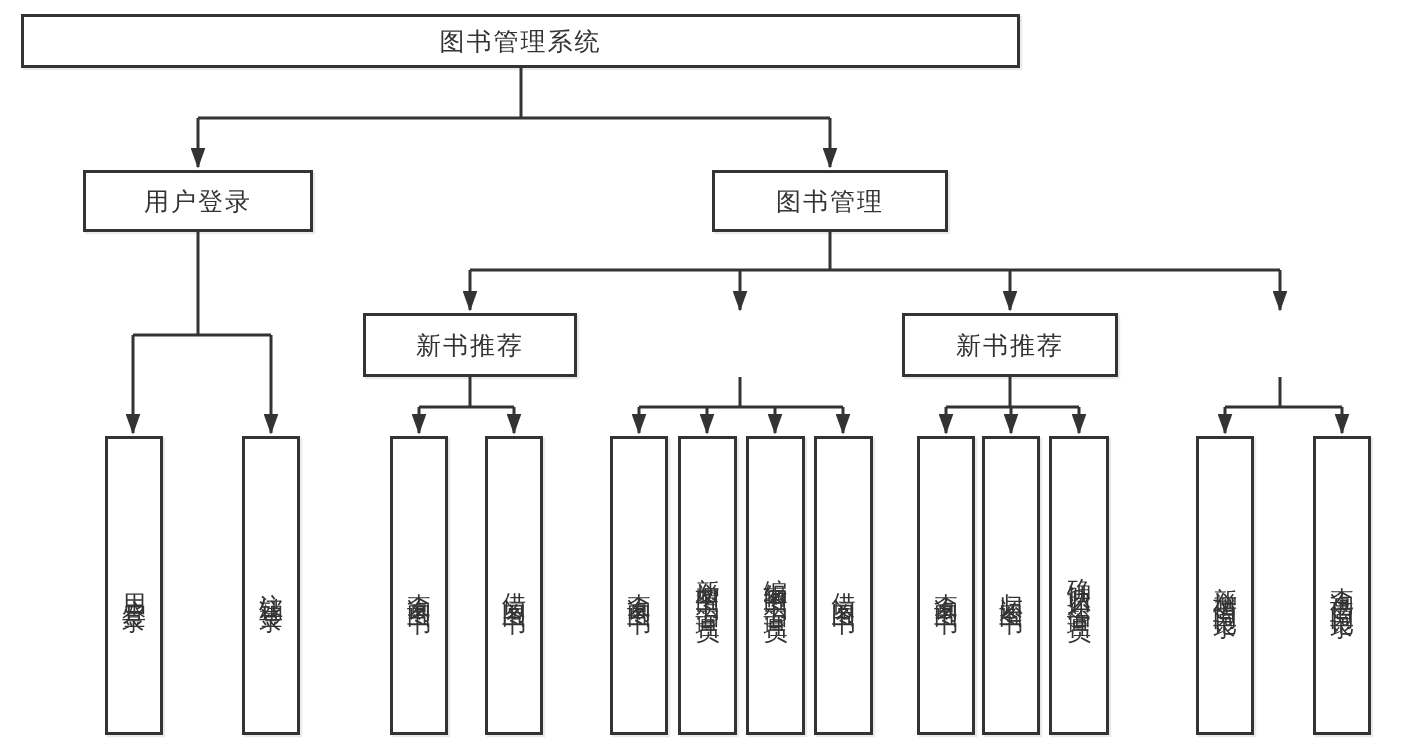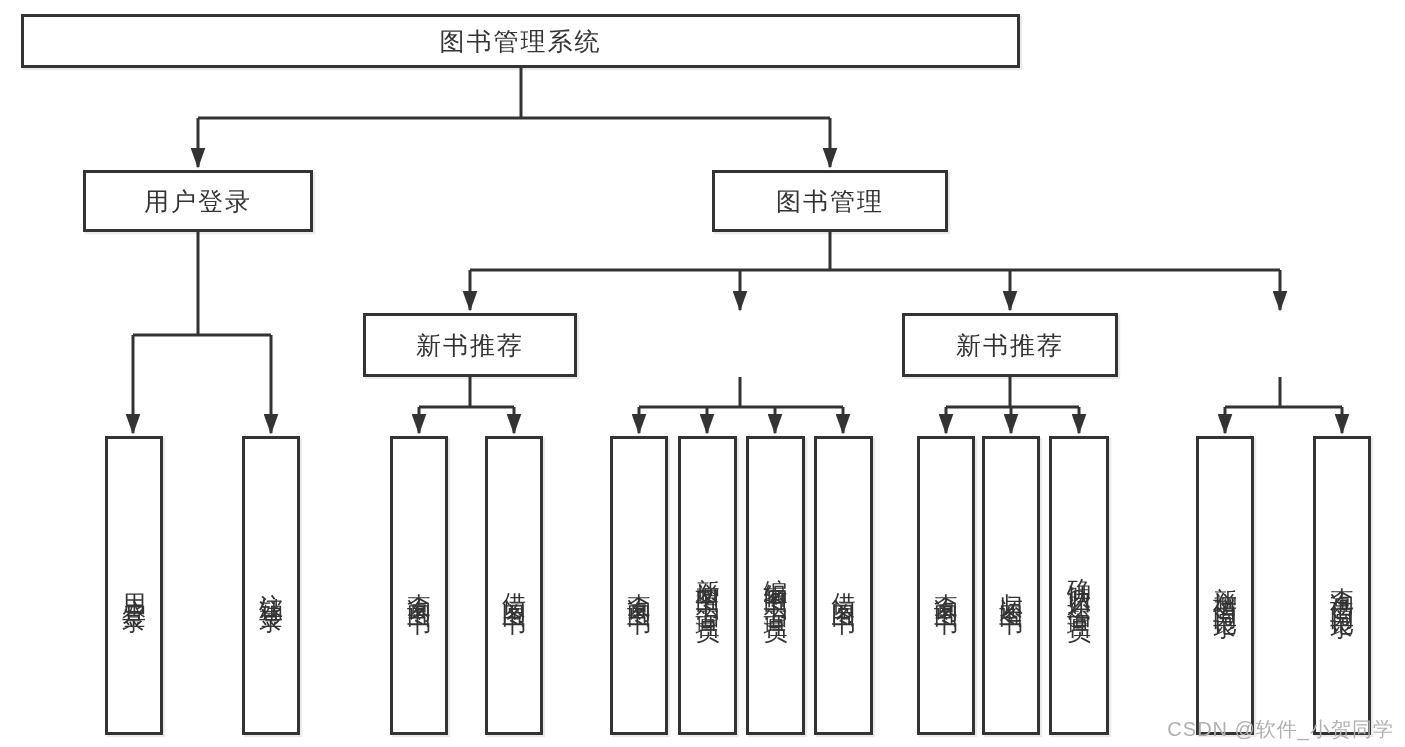"CSDN @软件_小贺同学" div { html: <div>CSDN @软件_小贺同学</div> -> none }
